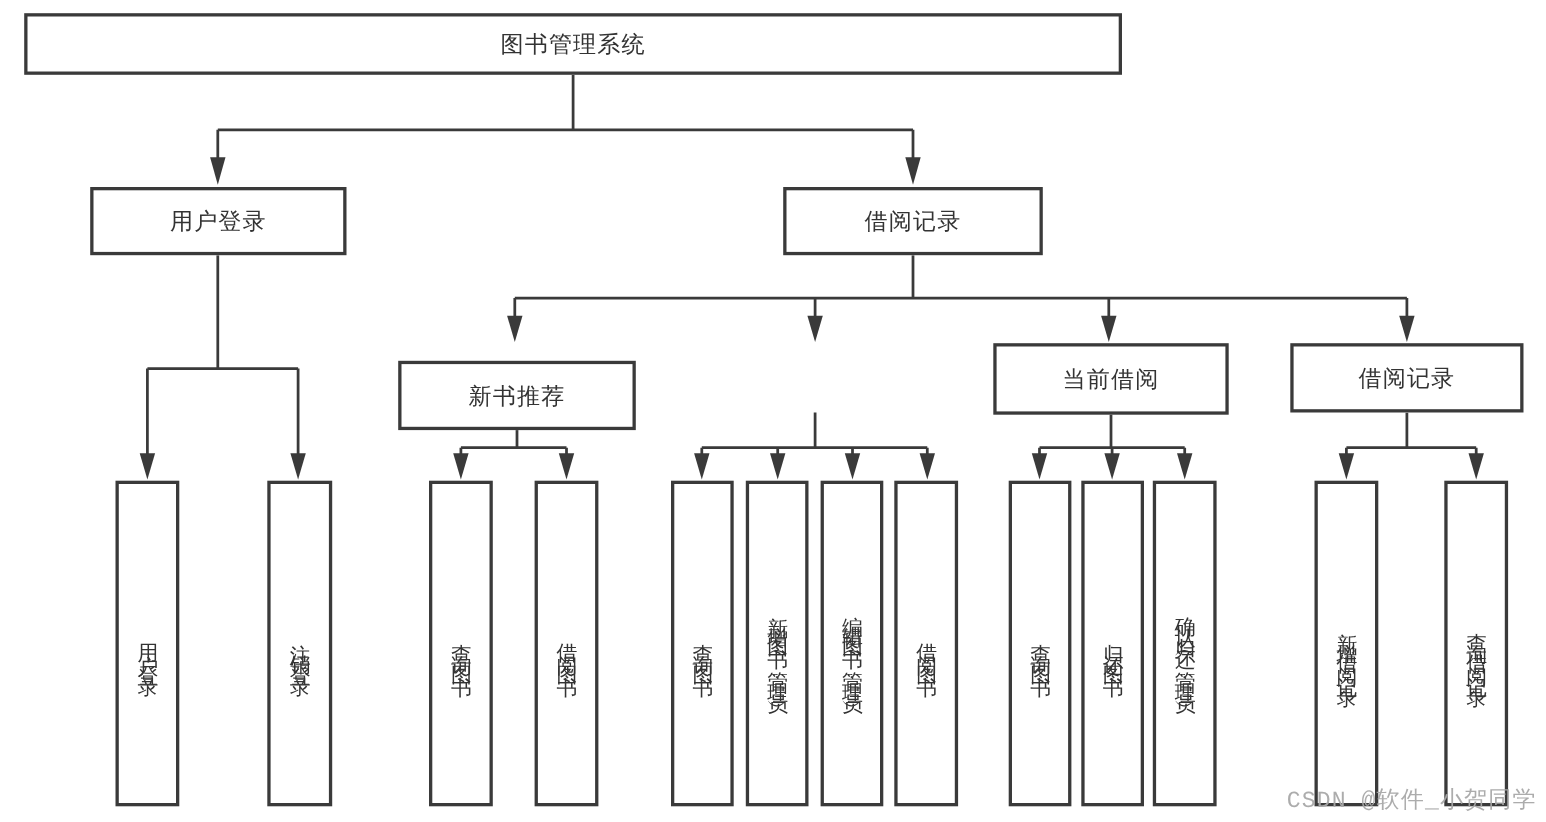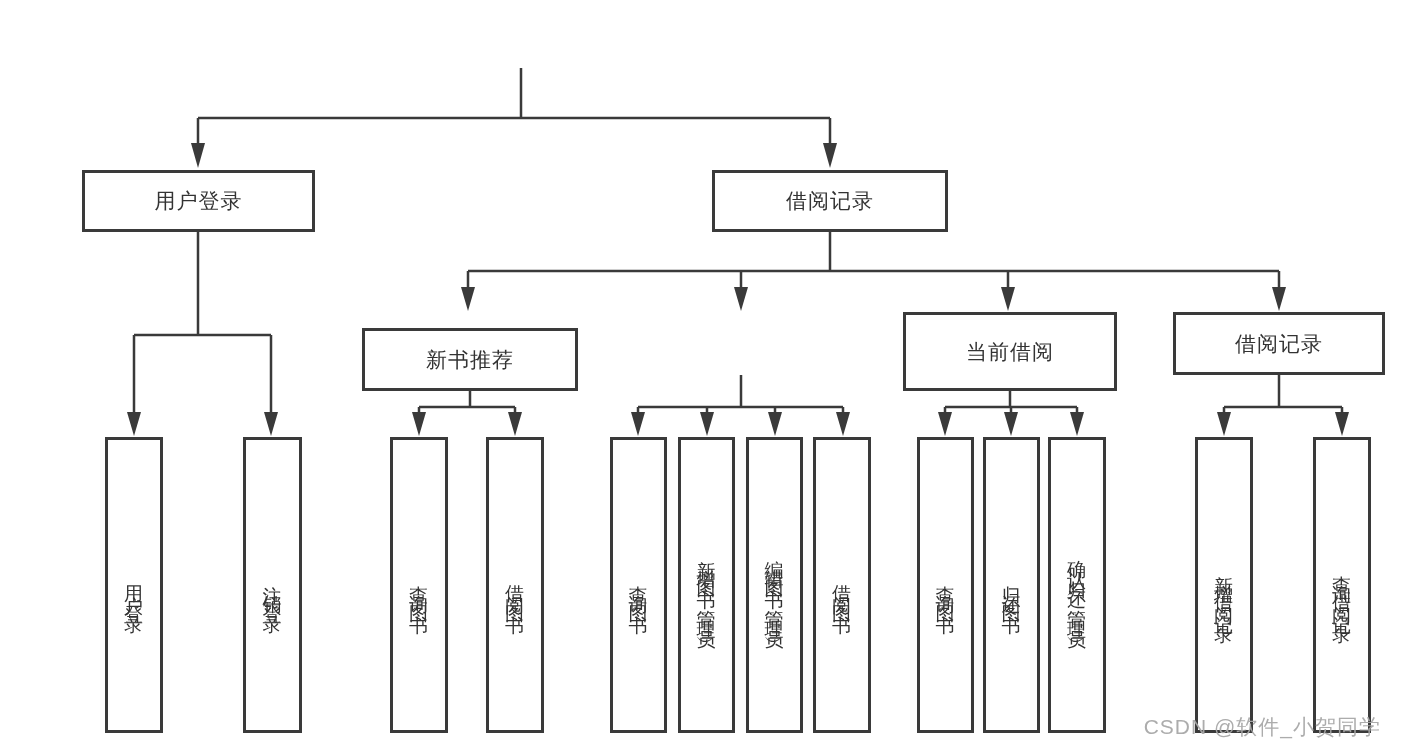"图书管理系统" div.box { html: none -> <div>图书管理系统</div> }
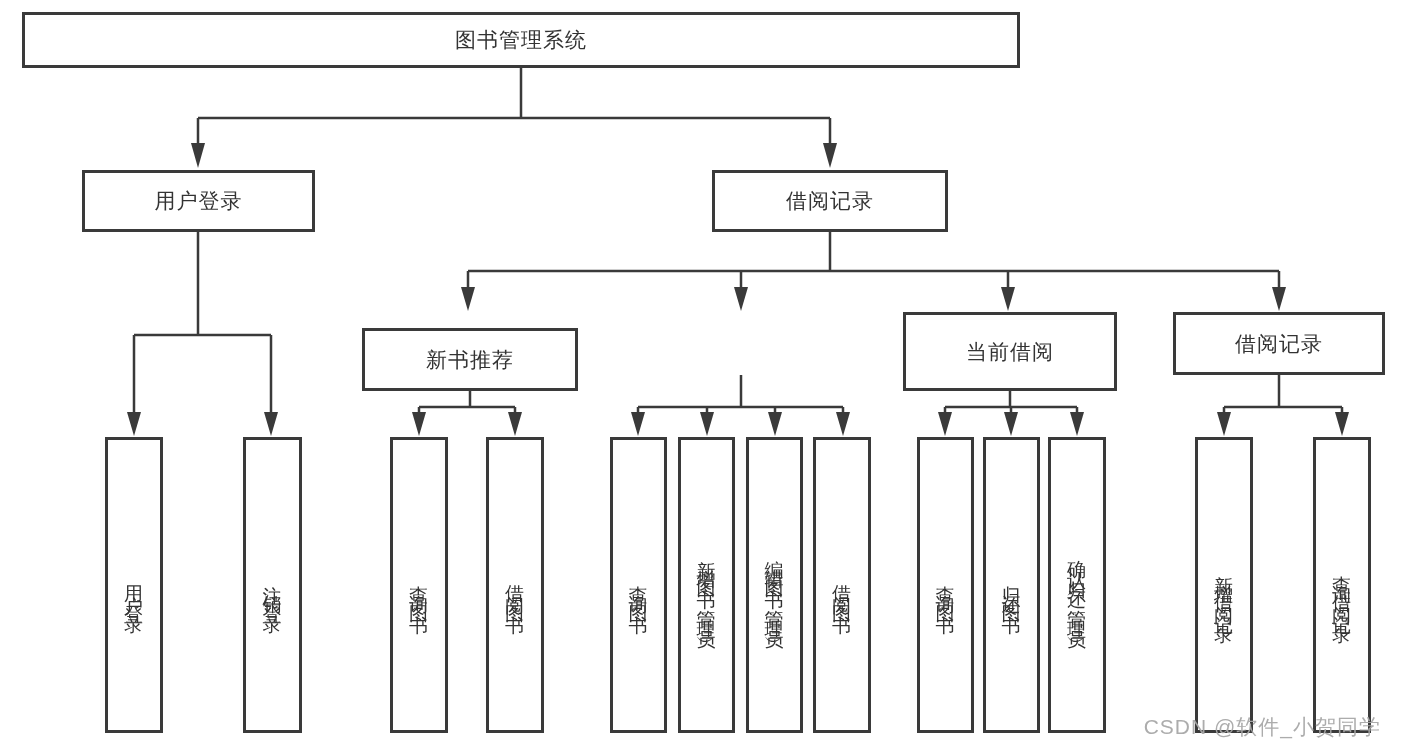"当前借阅" div.box { height: 79px -> 65px }
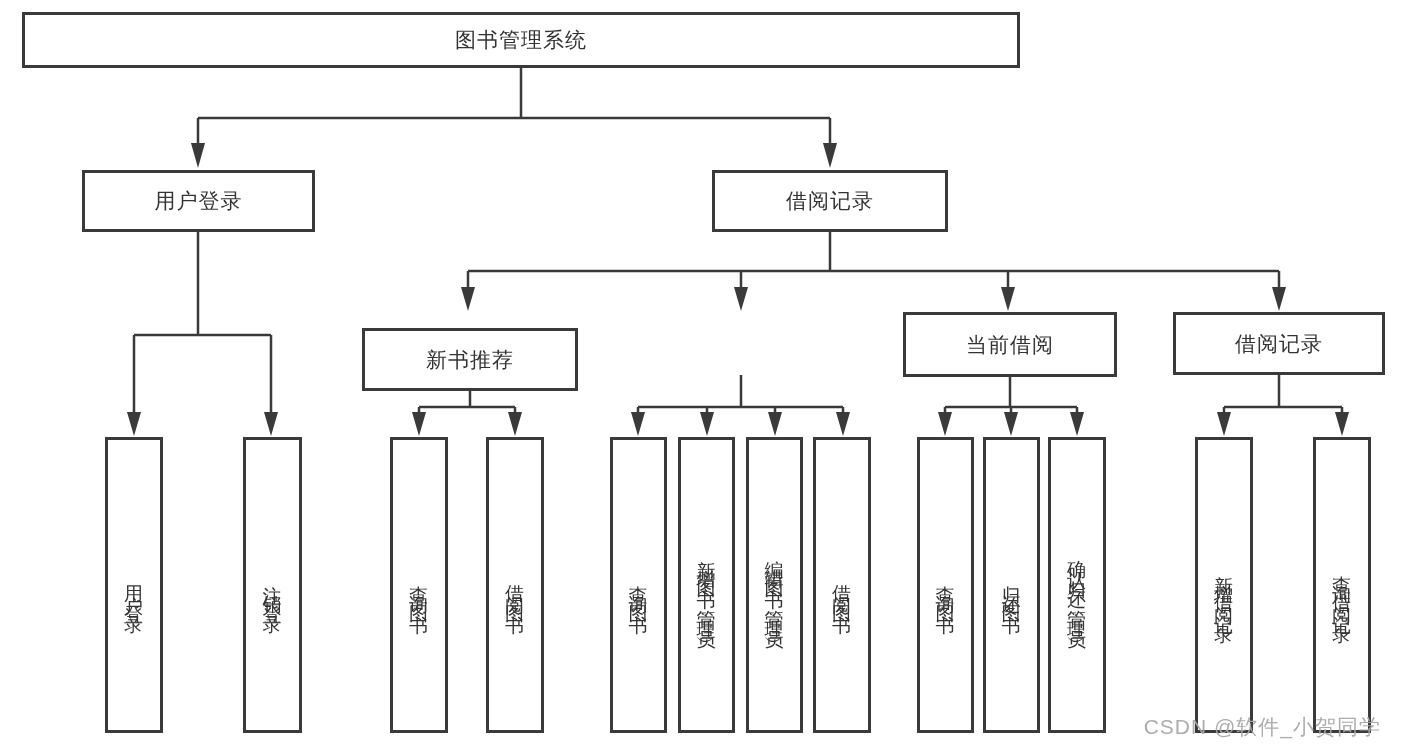"CSDN @软件_小贺同学" #watermark { font-family: none -> Liberation Mono, monospace; right: 24px -> 8px }
